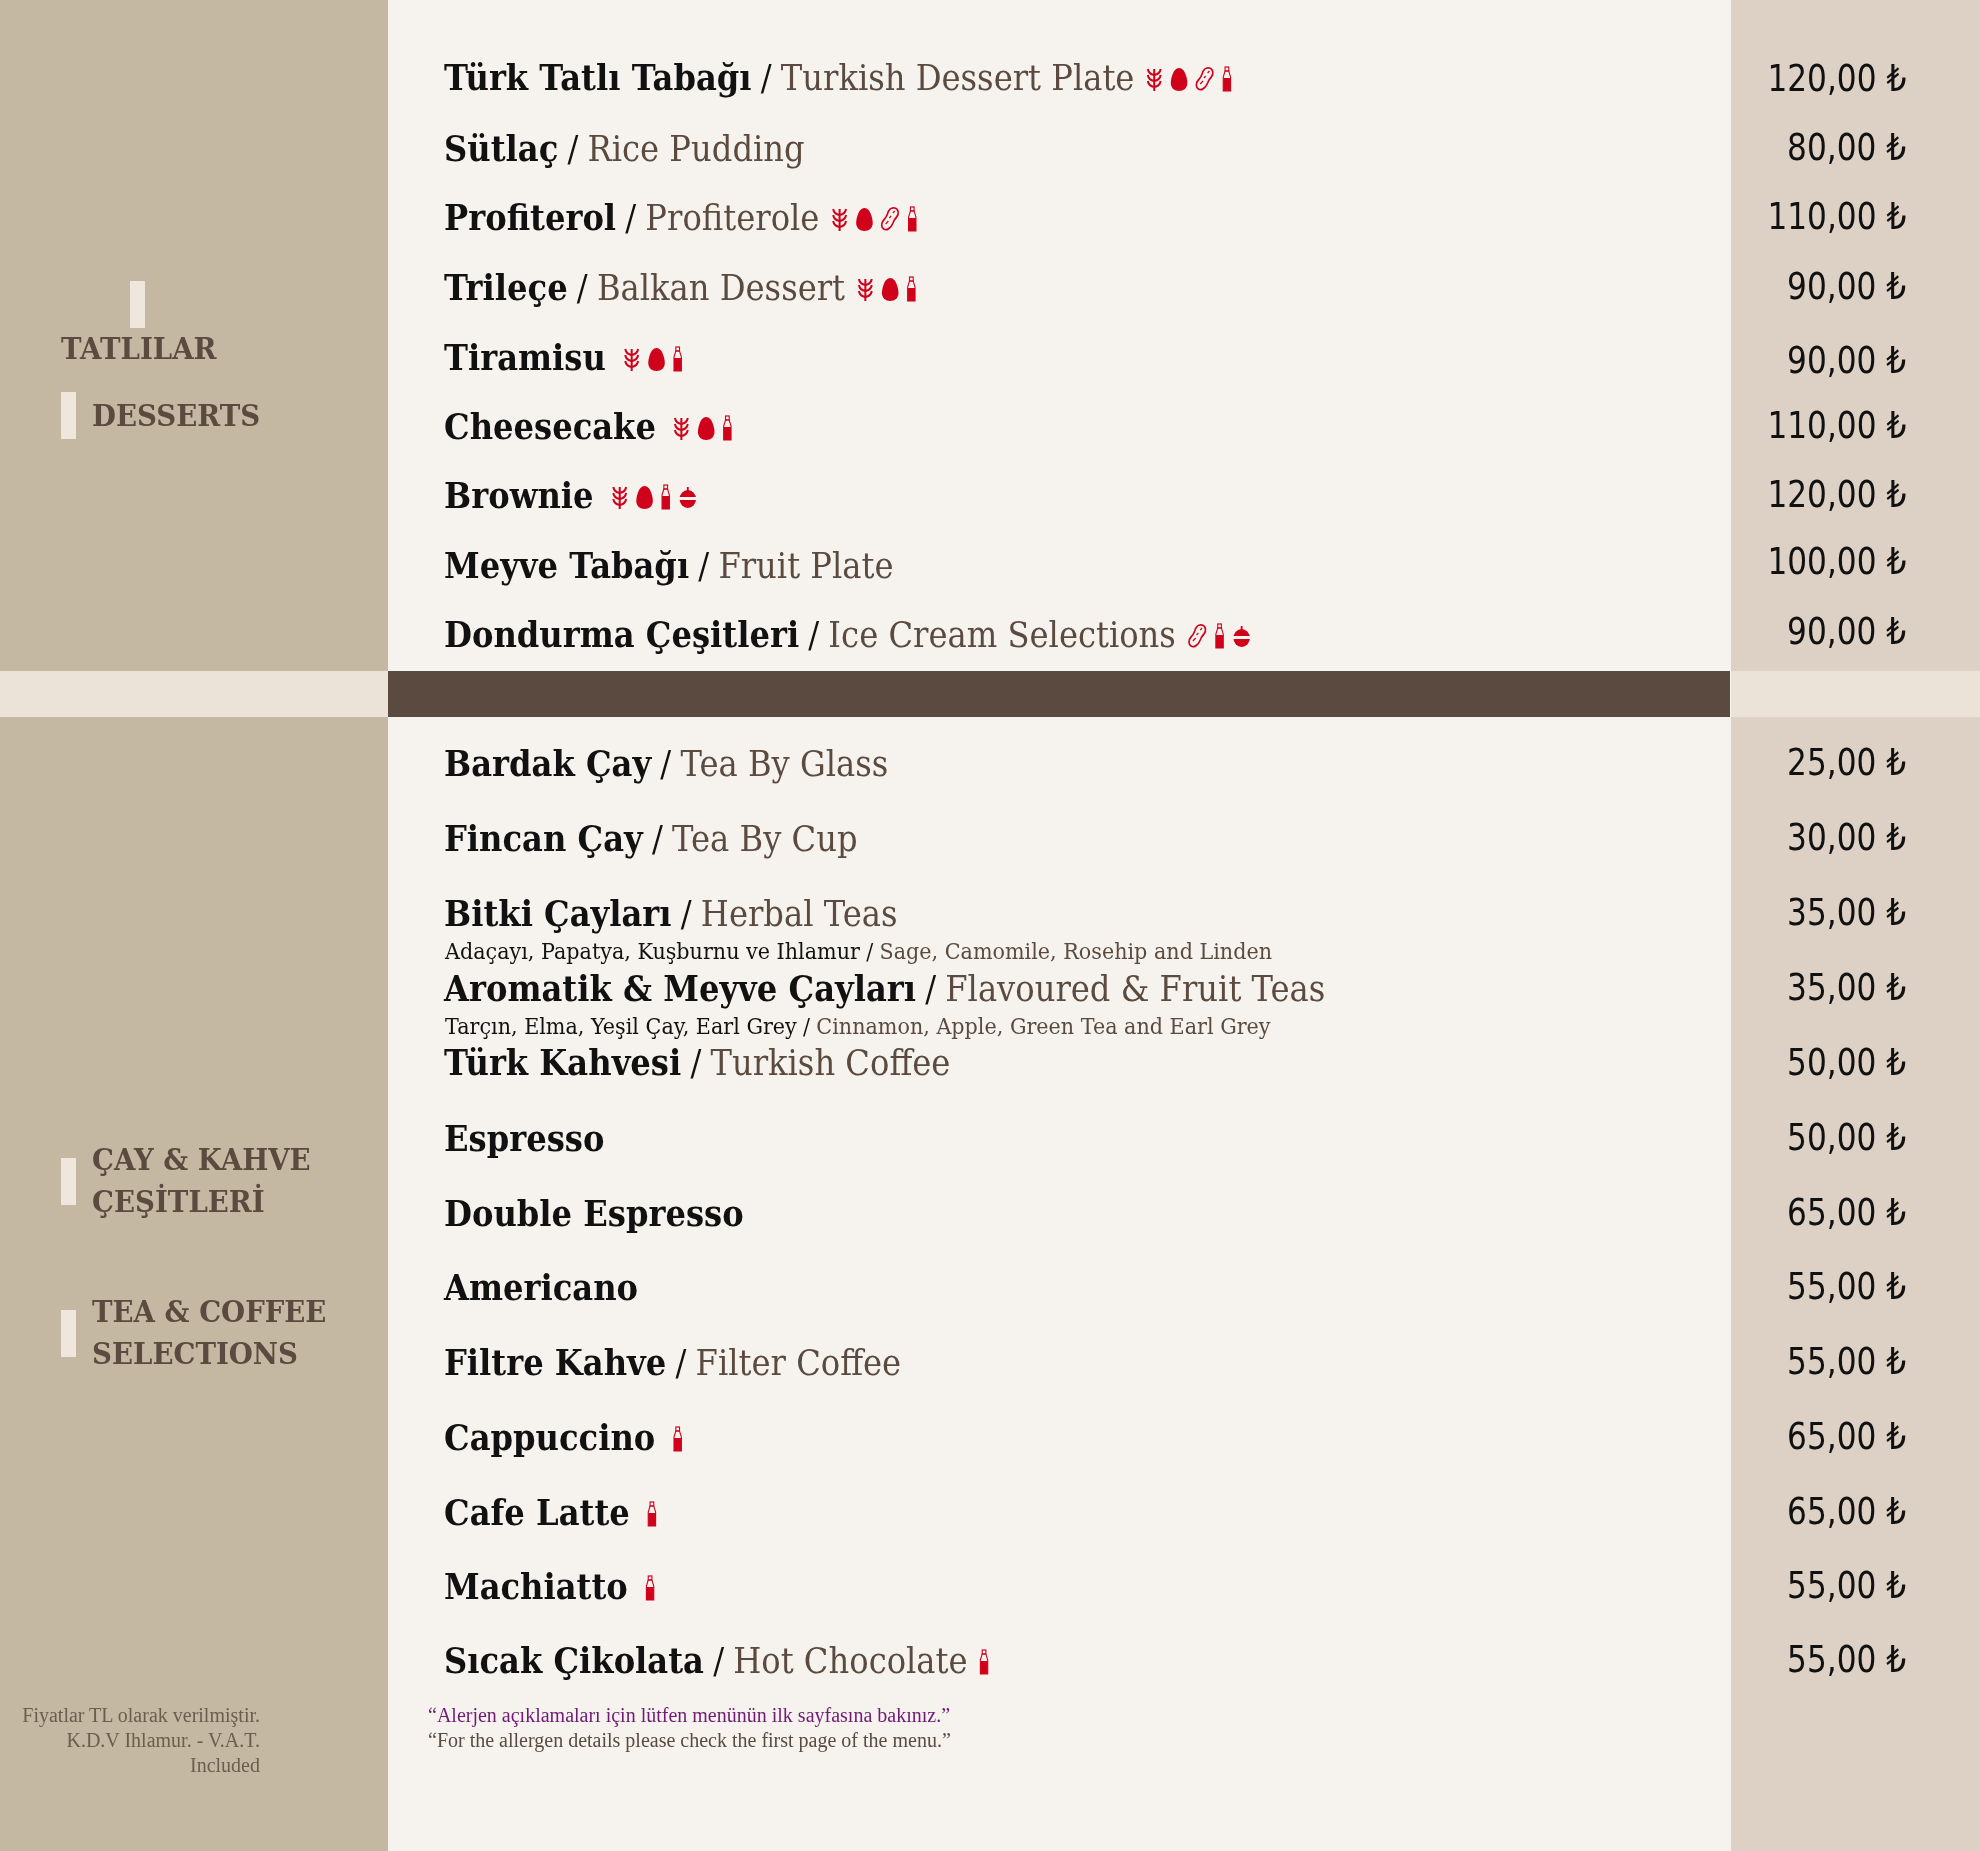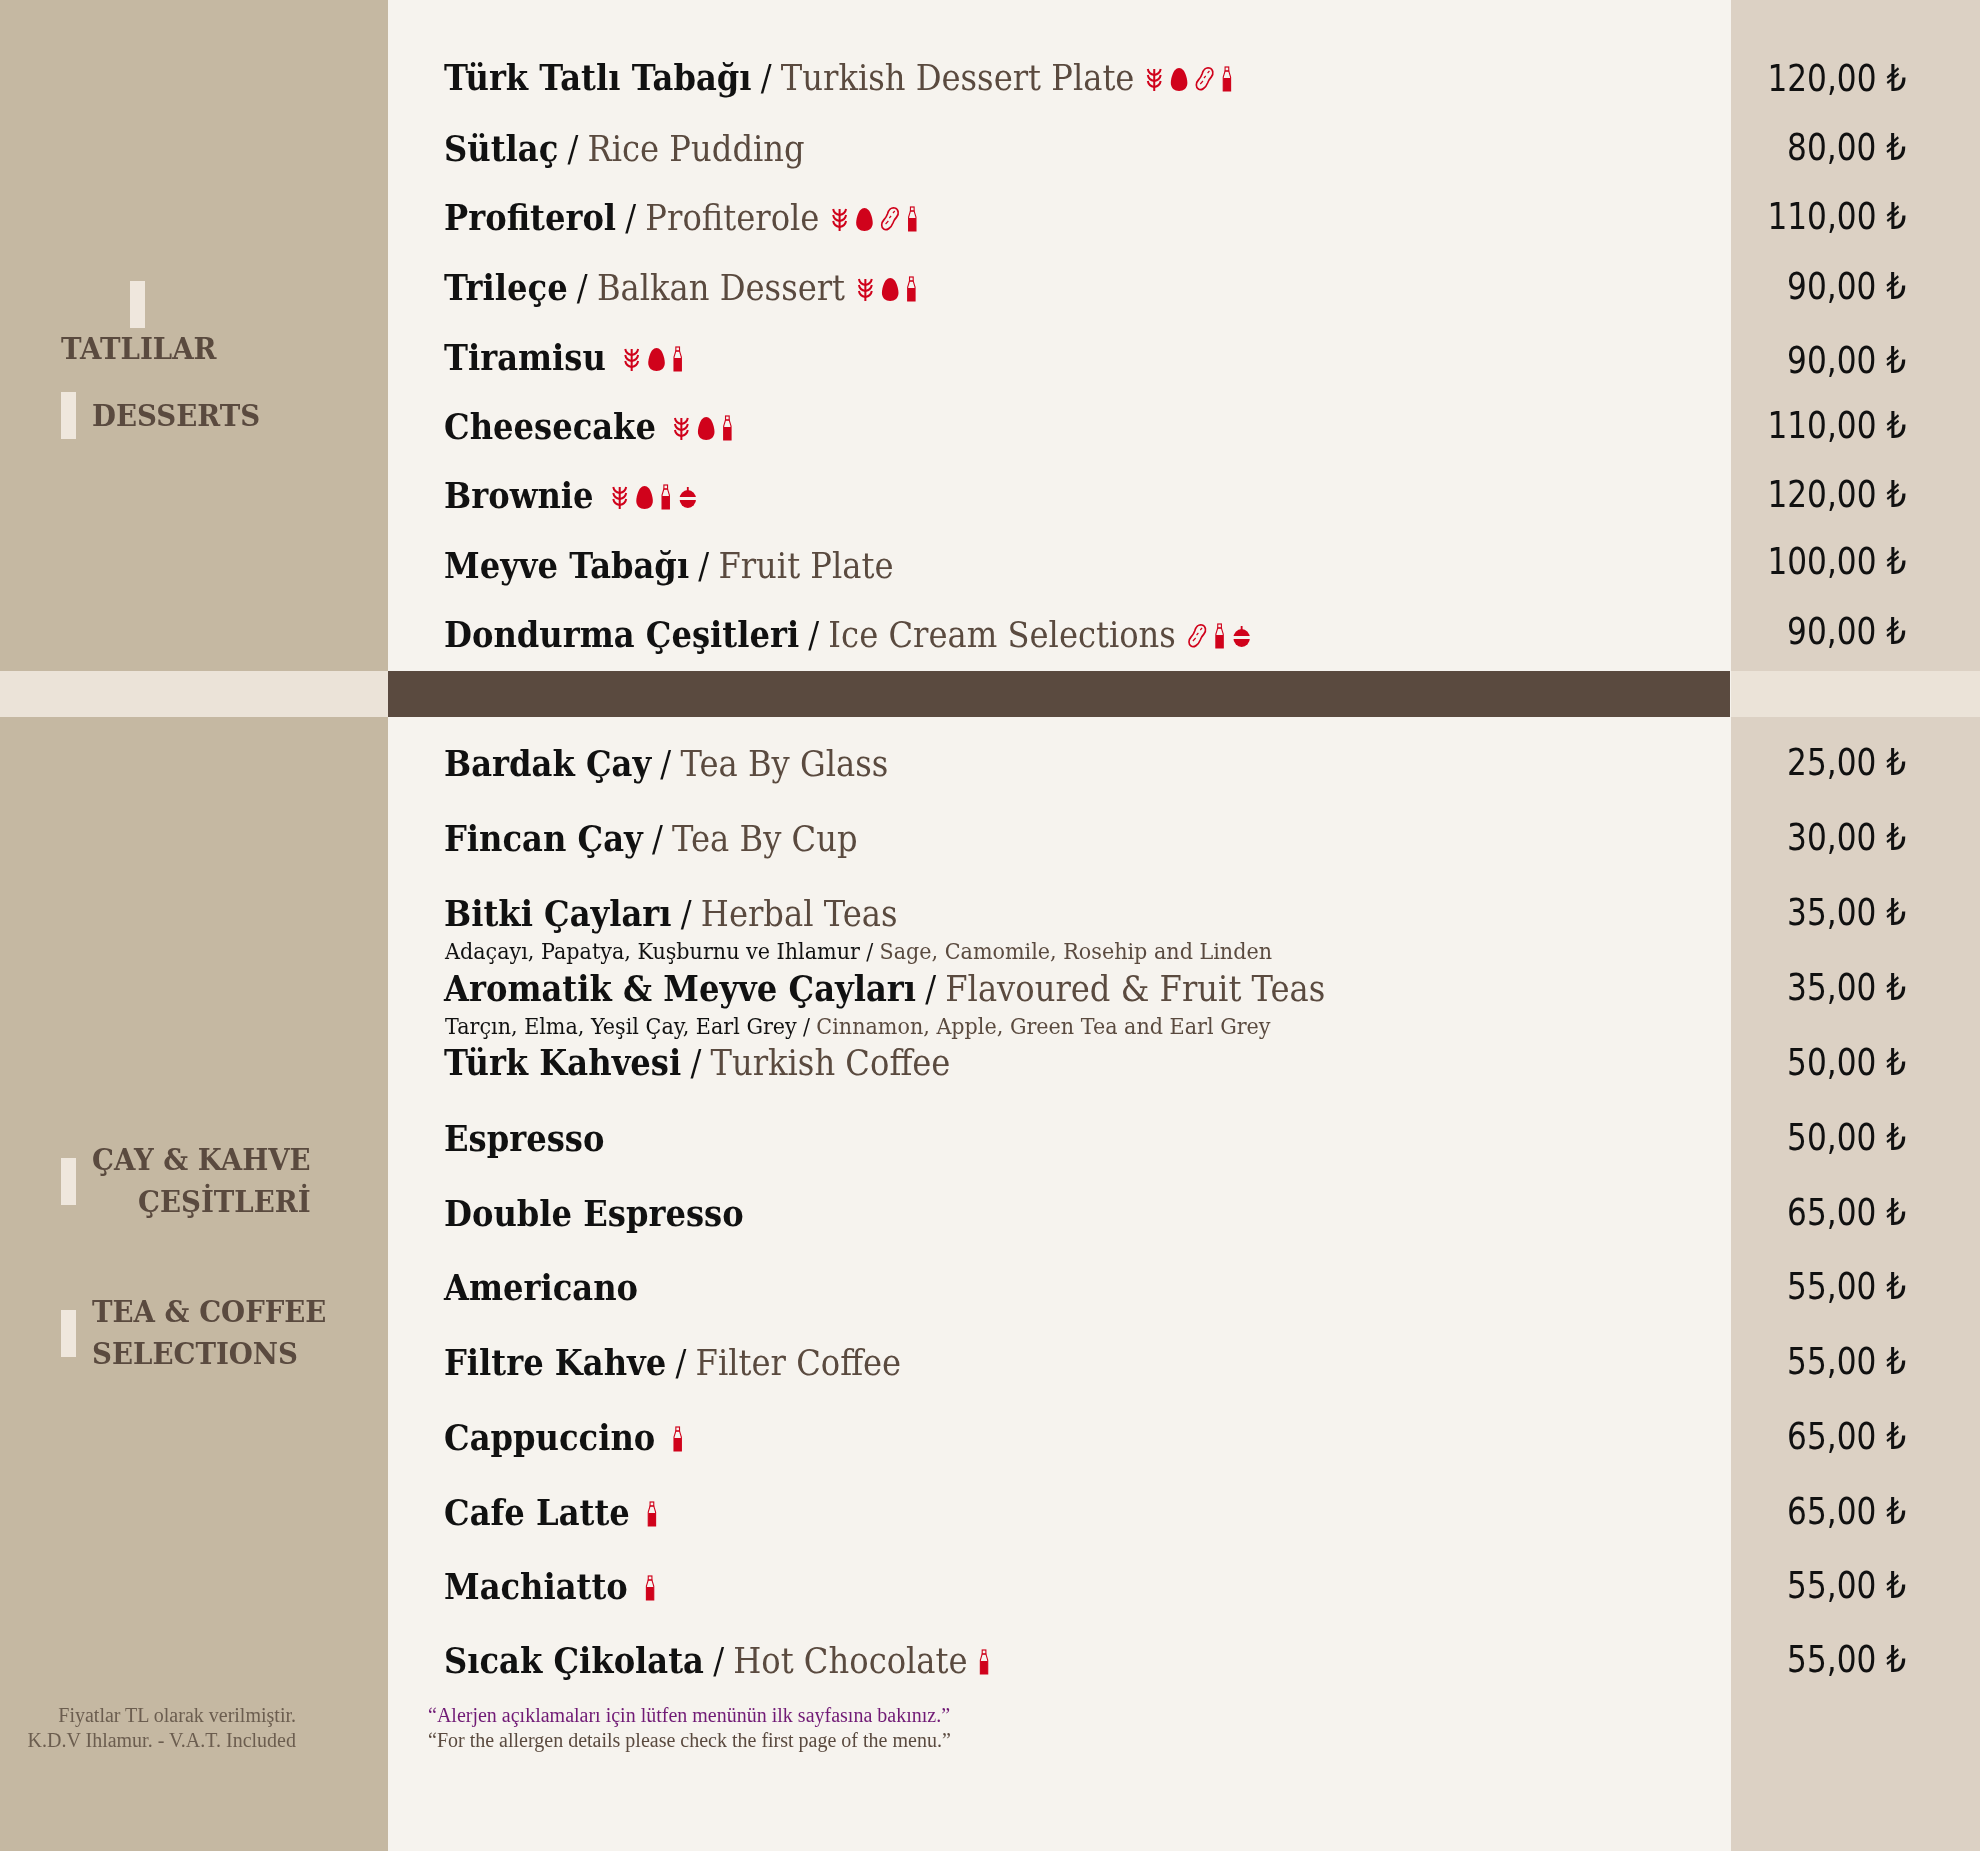"ÇAY & KAHVE" div.sec-label { text-align: right -> none }
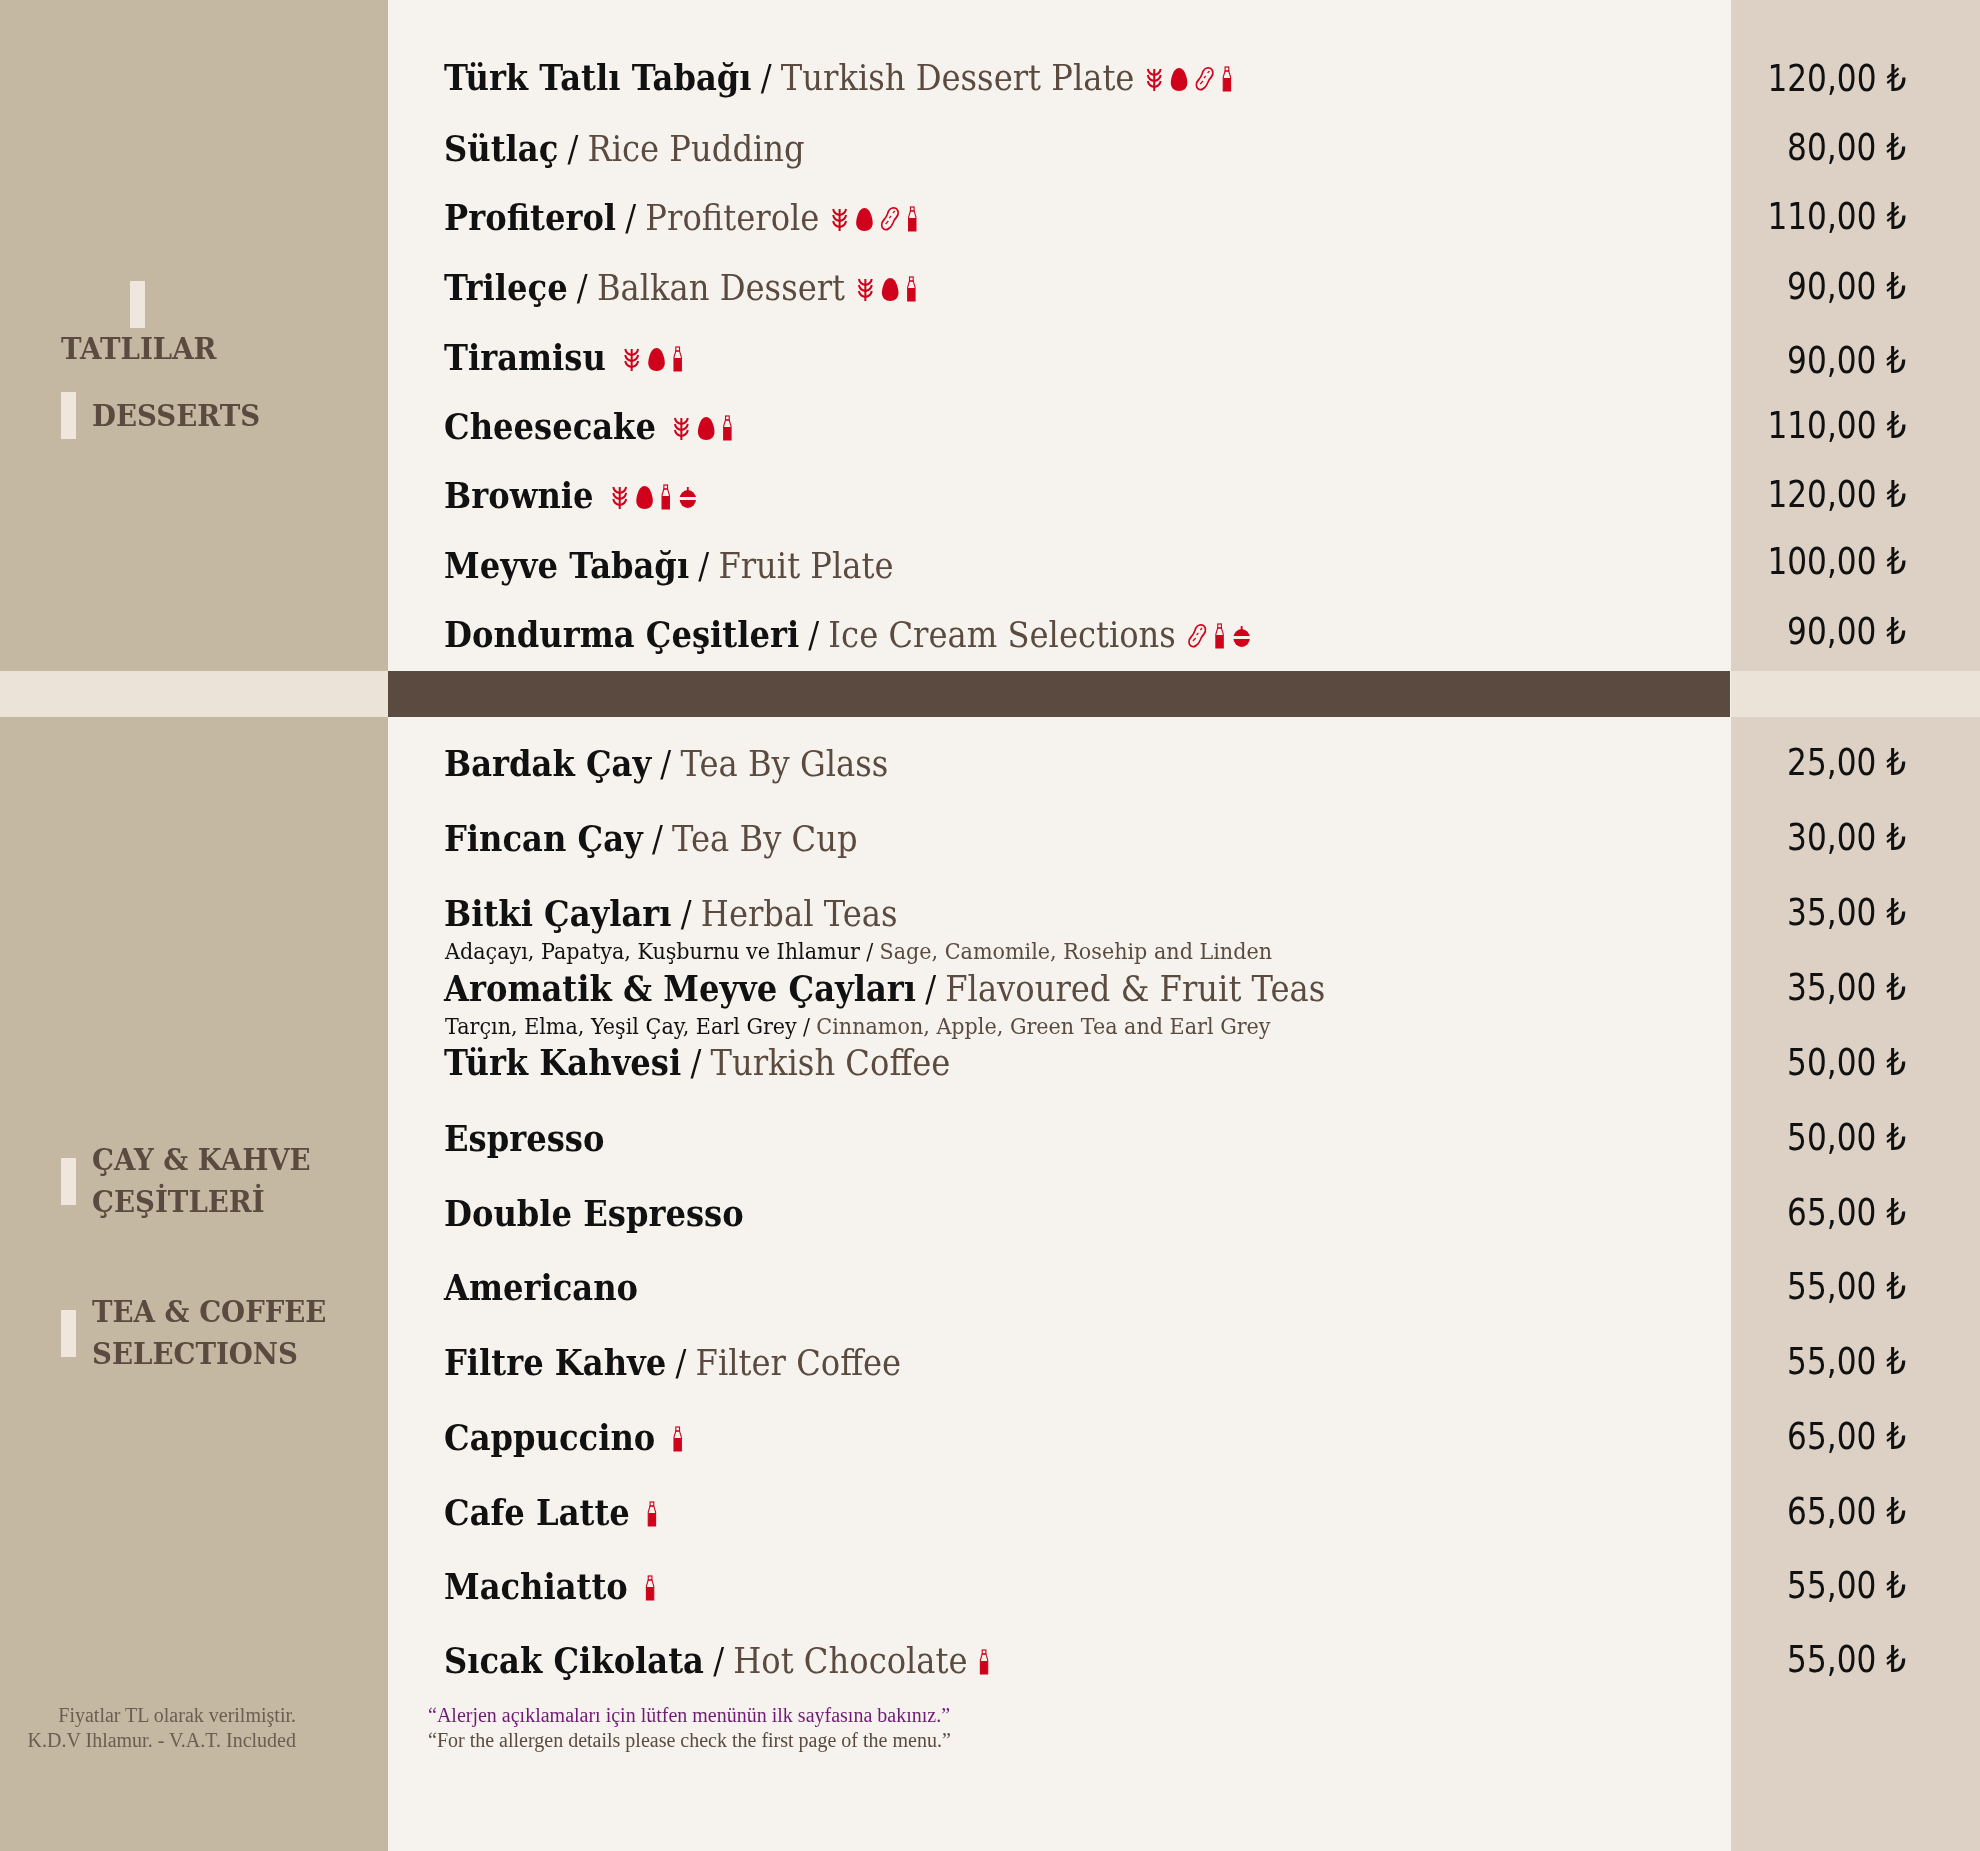"Fiyatlar TL olarak verilmiştir." .foot-left { right: 1684px -> 1720px }
